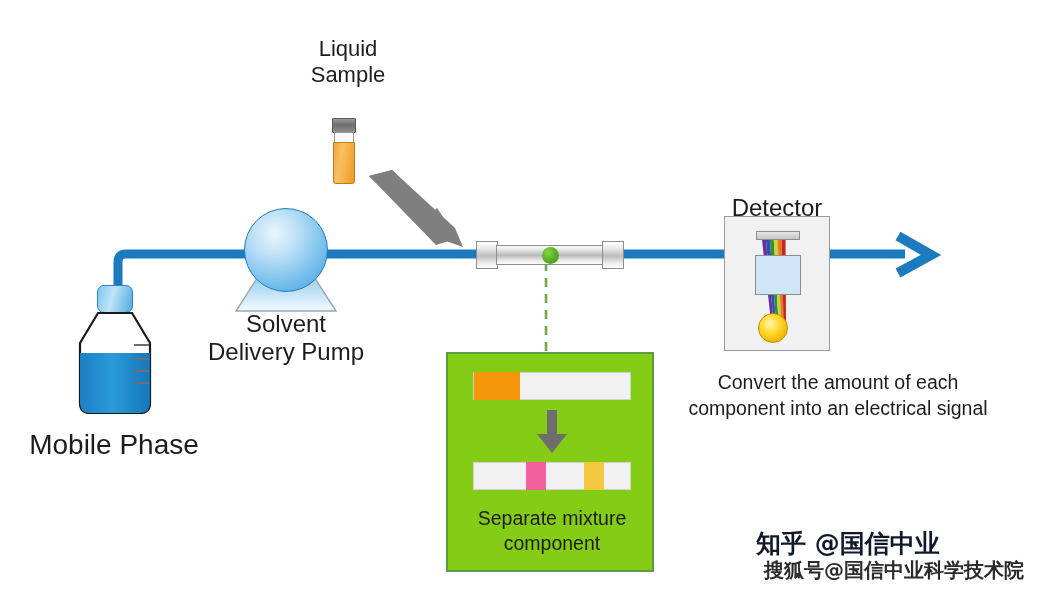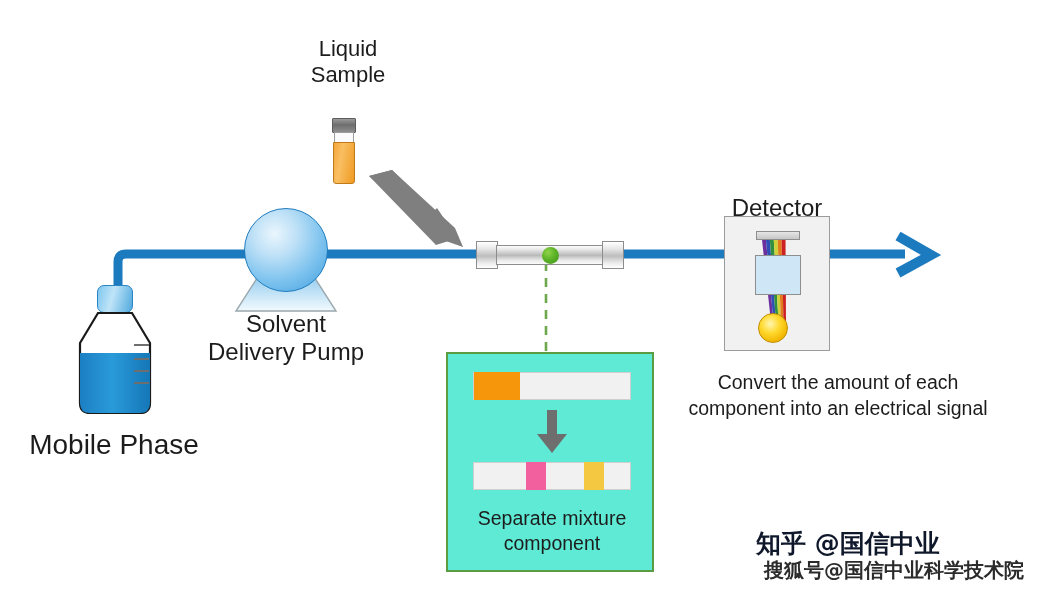"Separate mixture component" #sepbox { background: #5eead4 -> #84cc16 }
